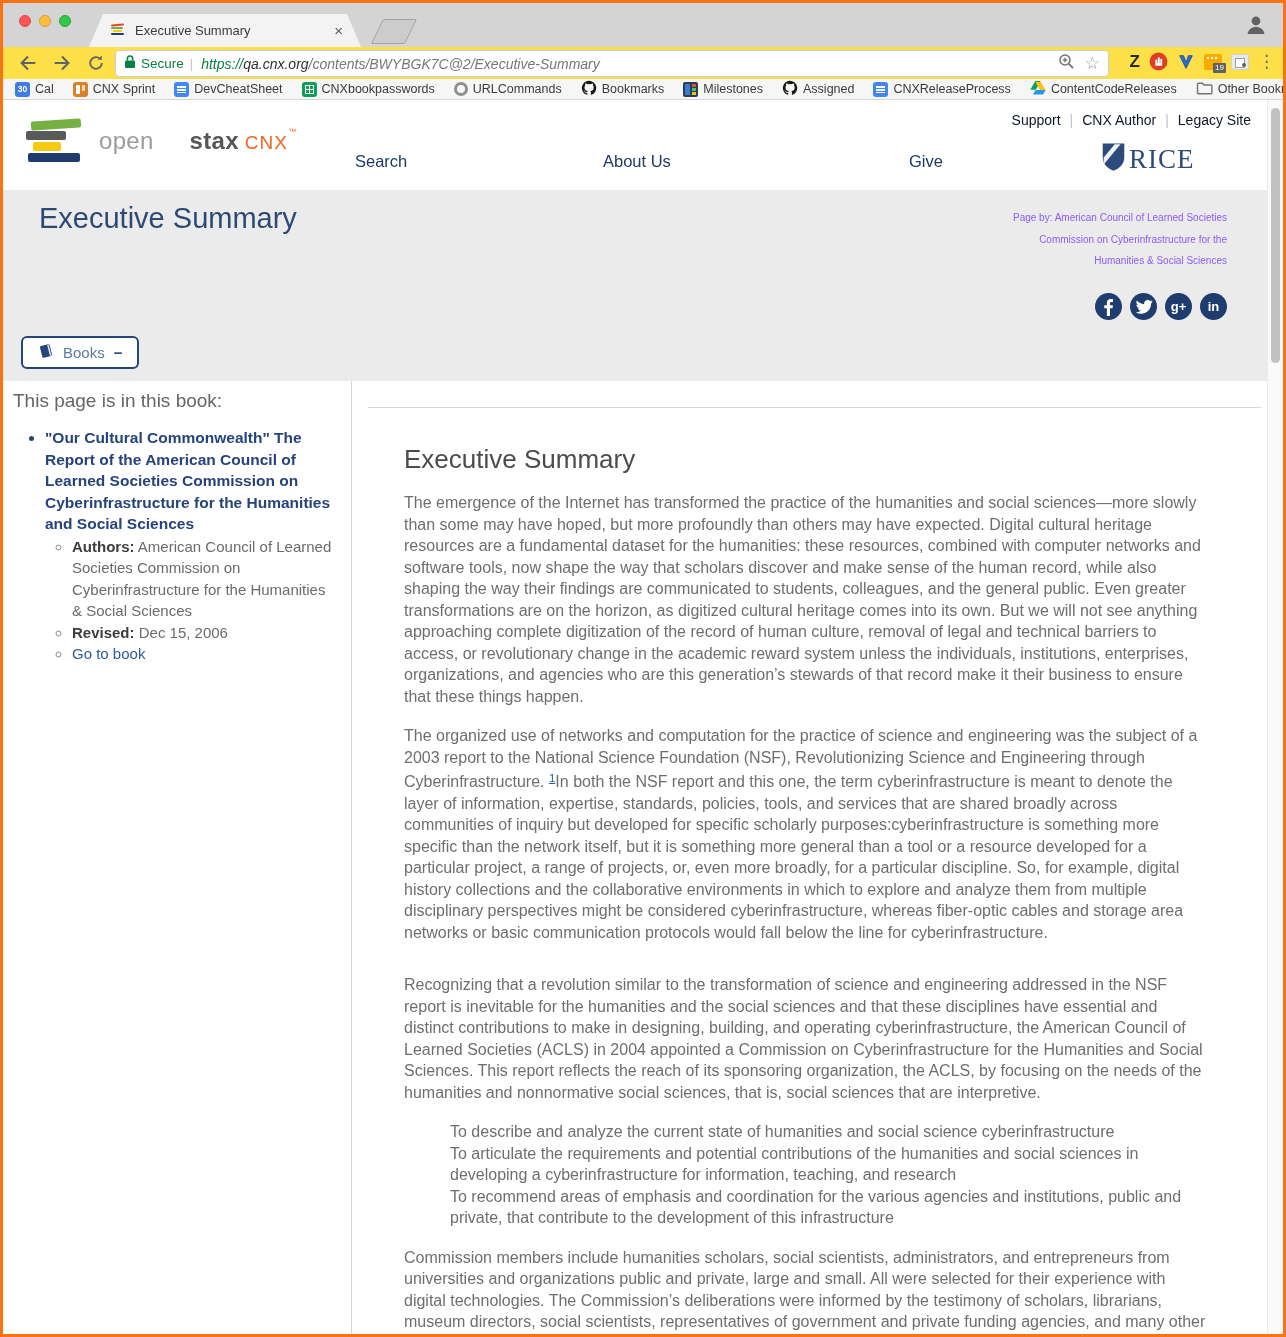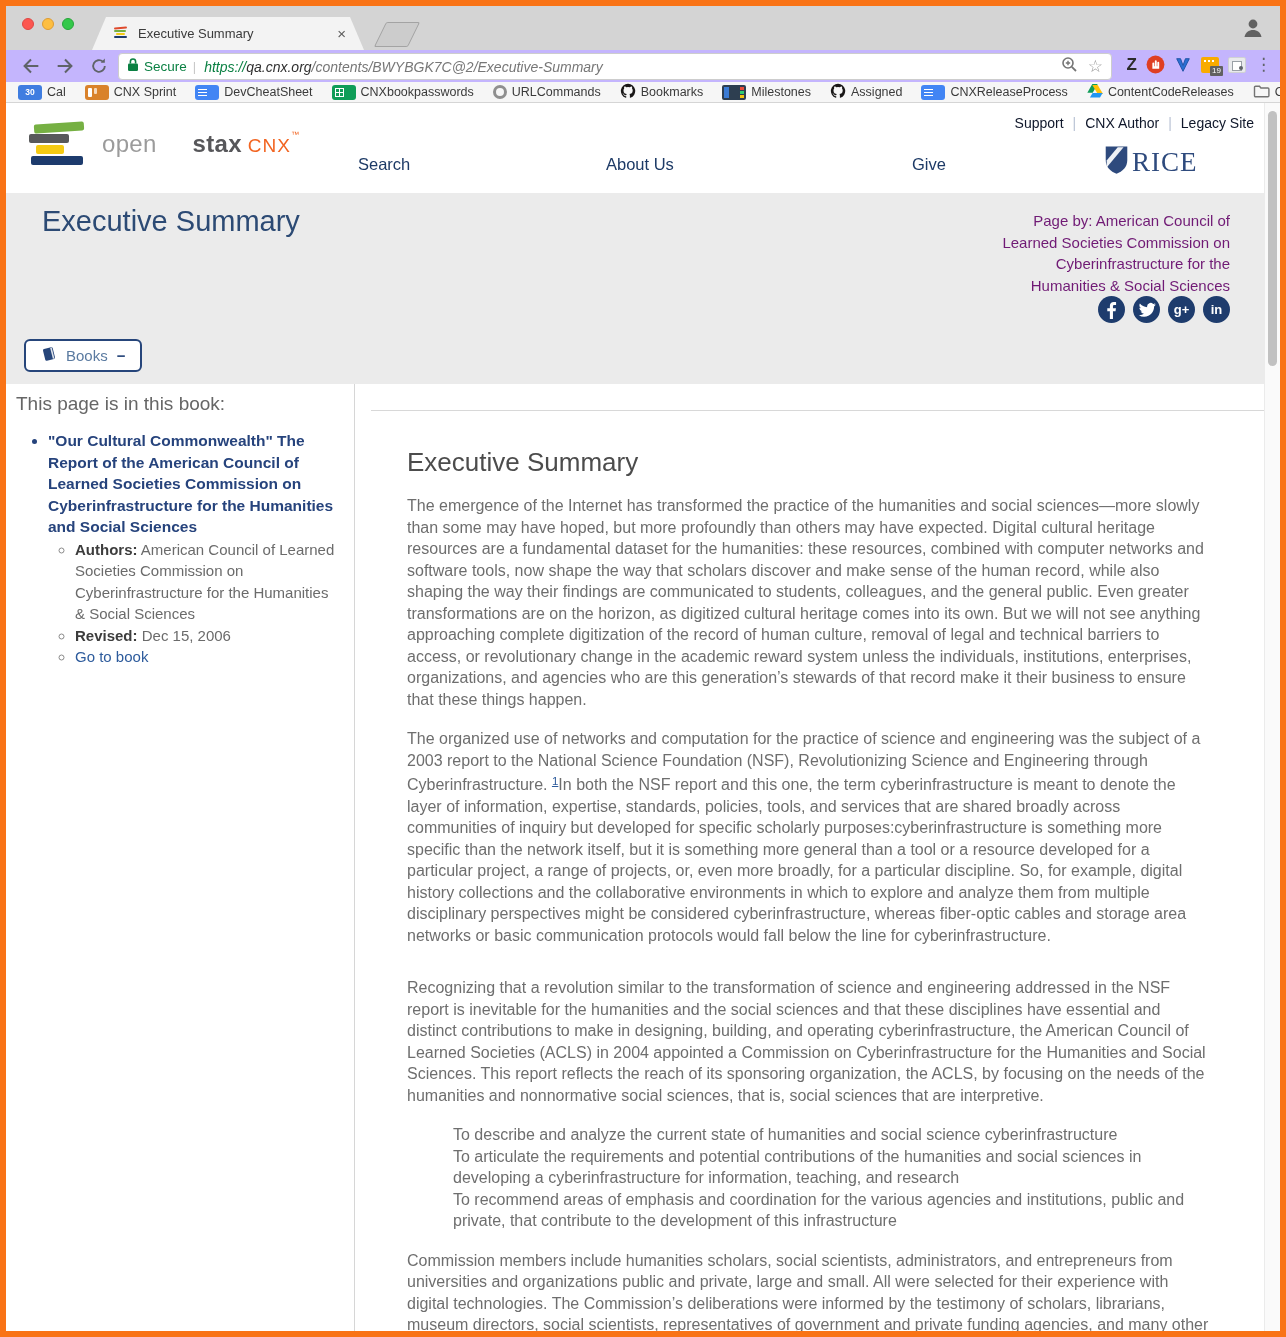"Executive Summary" .window { border: 6px solid #f97316 -> 3px solid #f97316 }
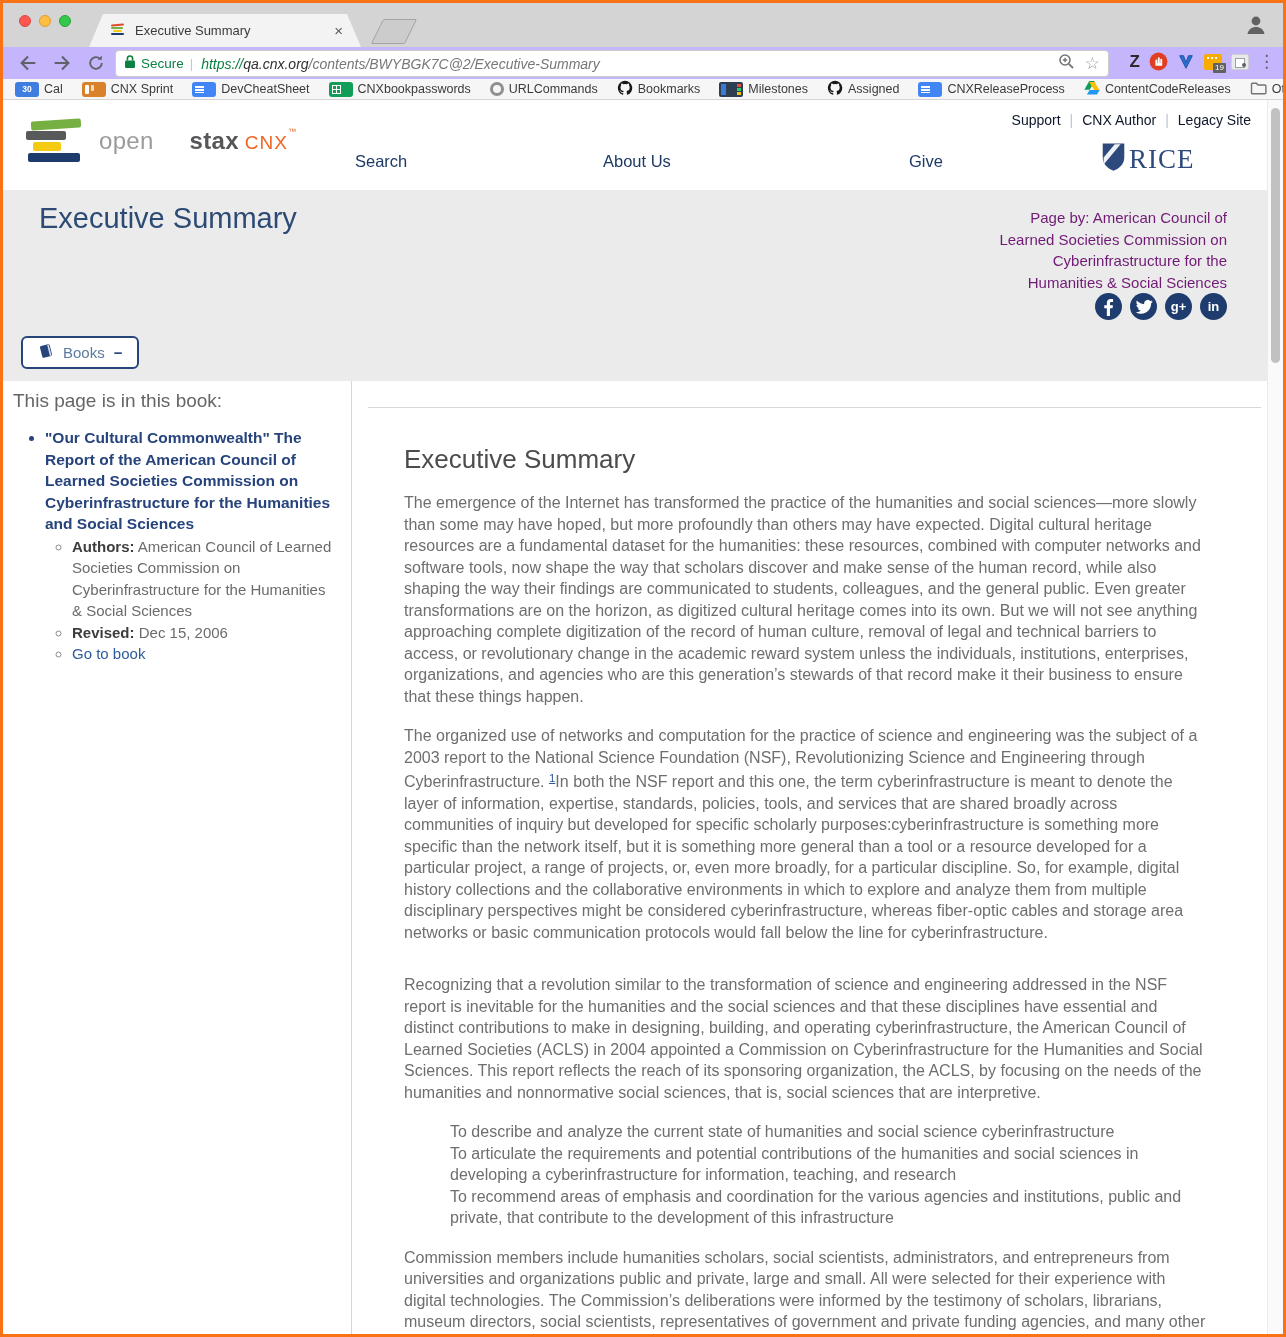"Secure" .toolbar { background: #c4b5fd -> #fde047 }
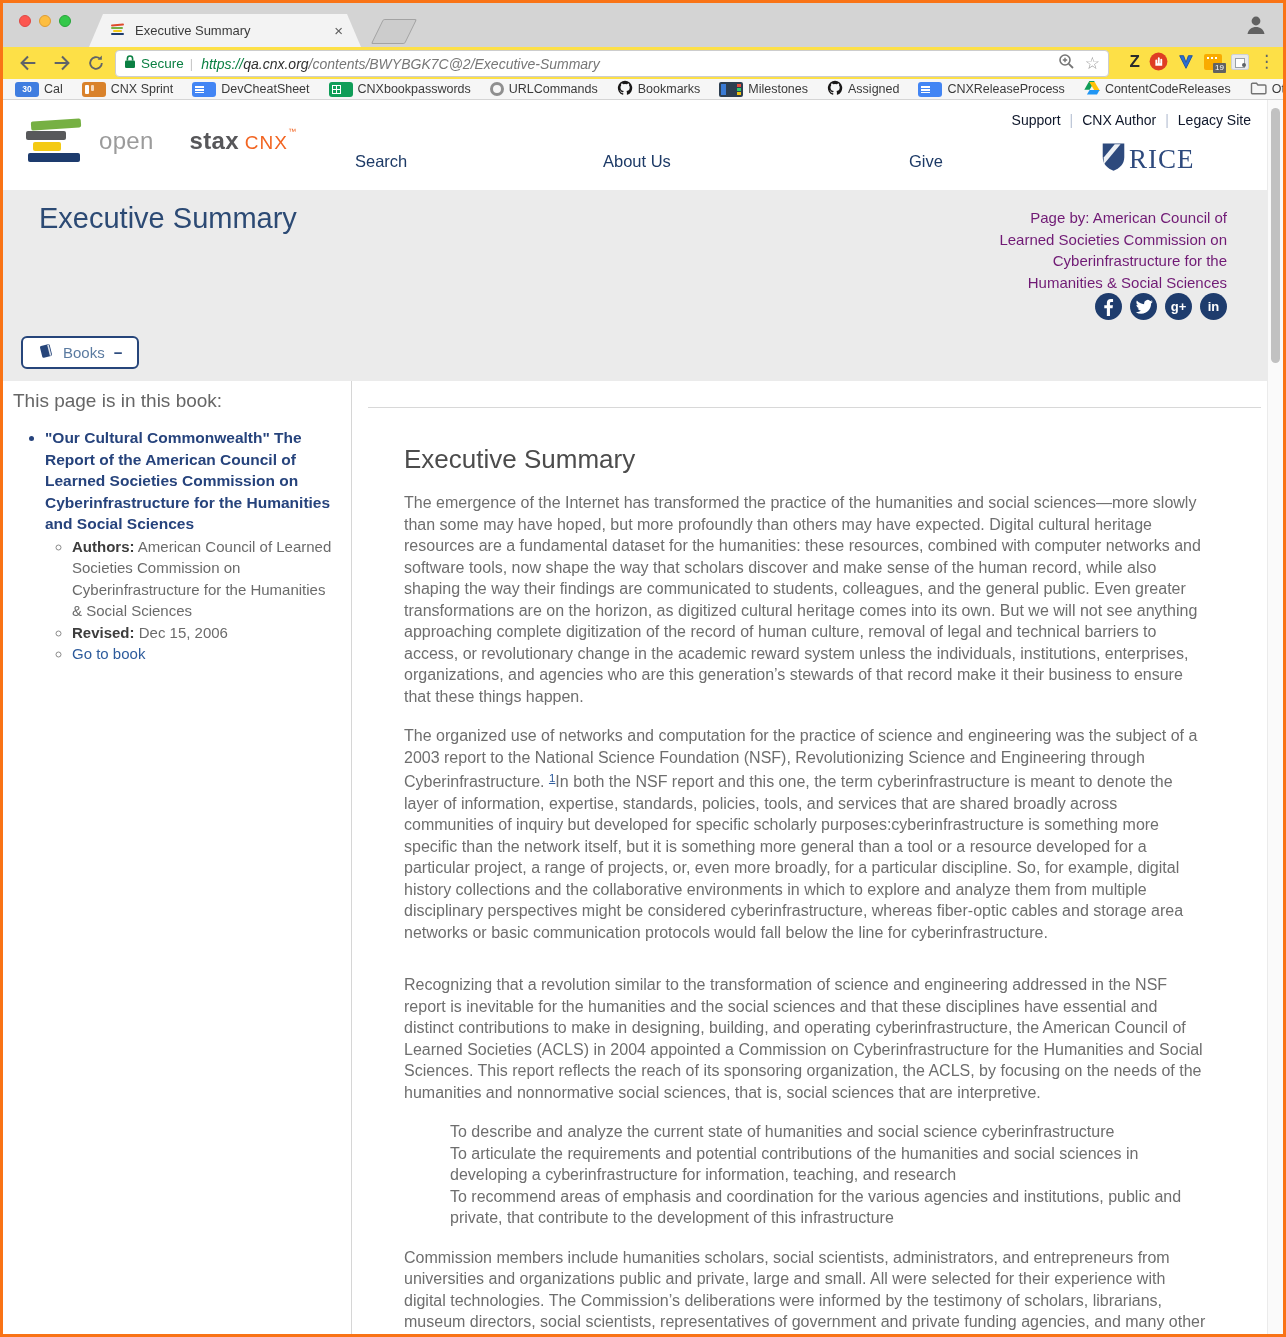"30" .bmi { width: 24px -> 15px }
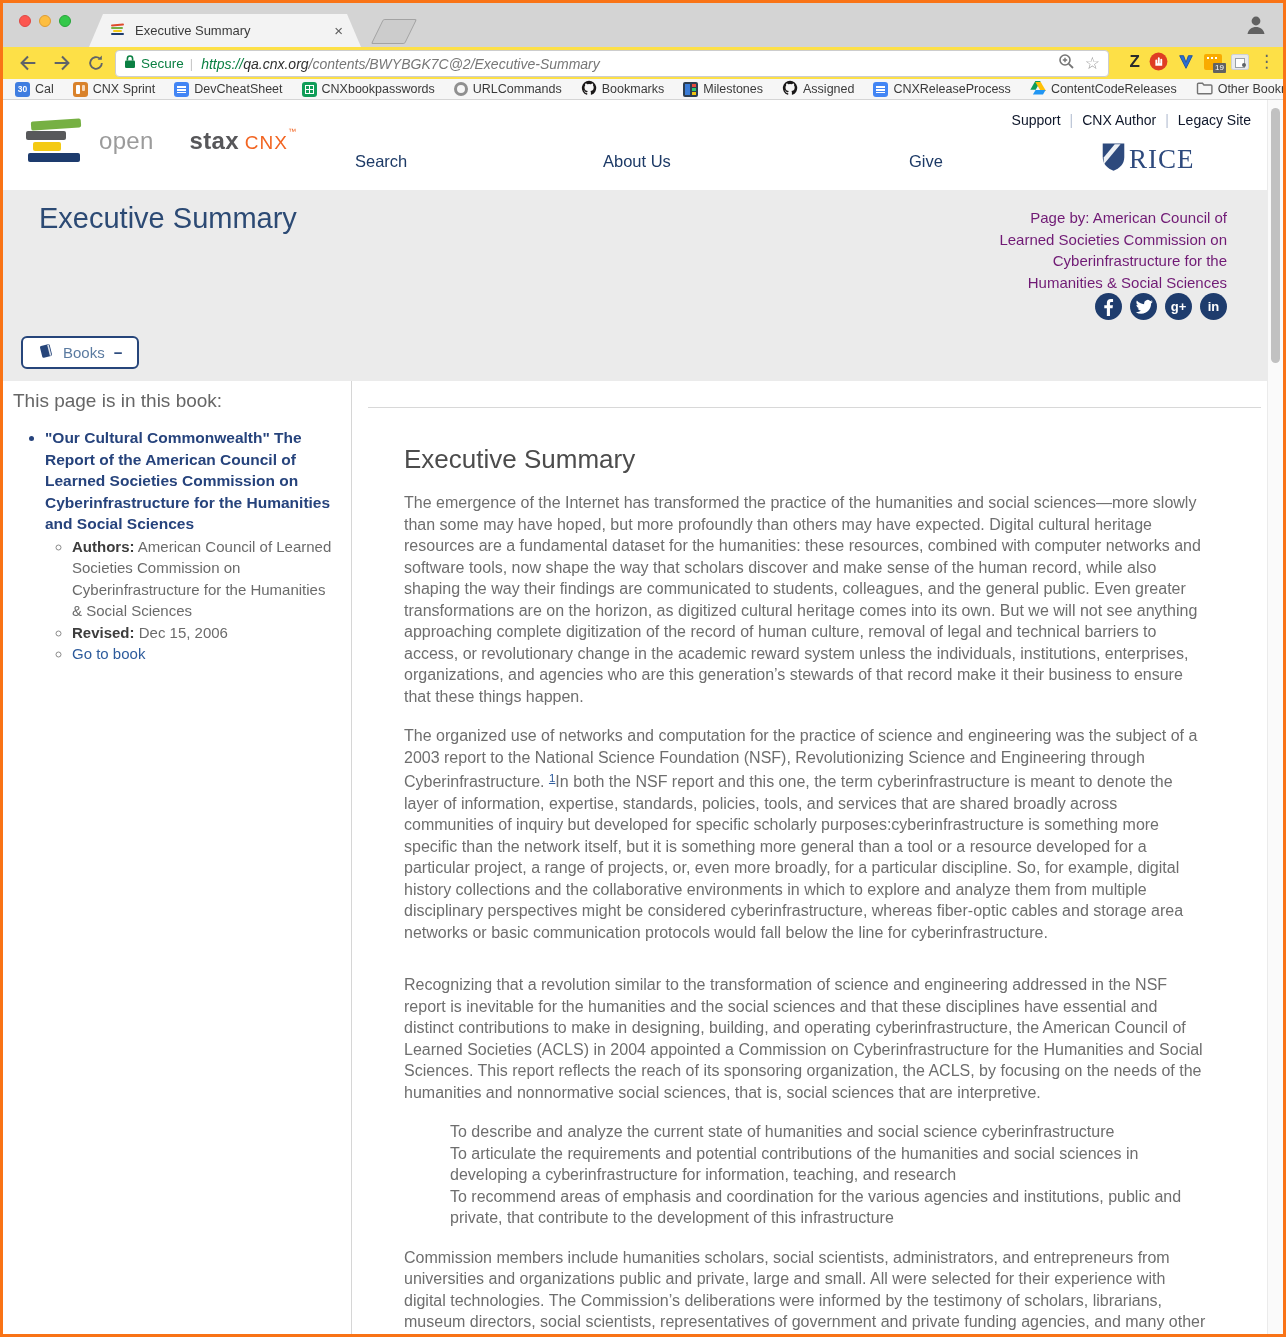"Page by: American Council of" .pageby { color: #701a75 -> #8b5cf6; font-size: 15px -> 10px }
